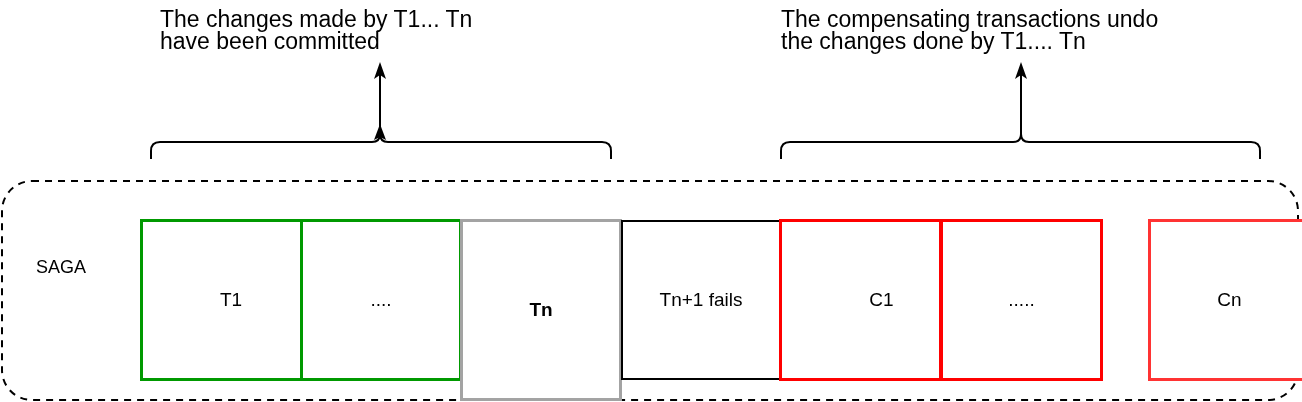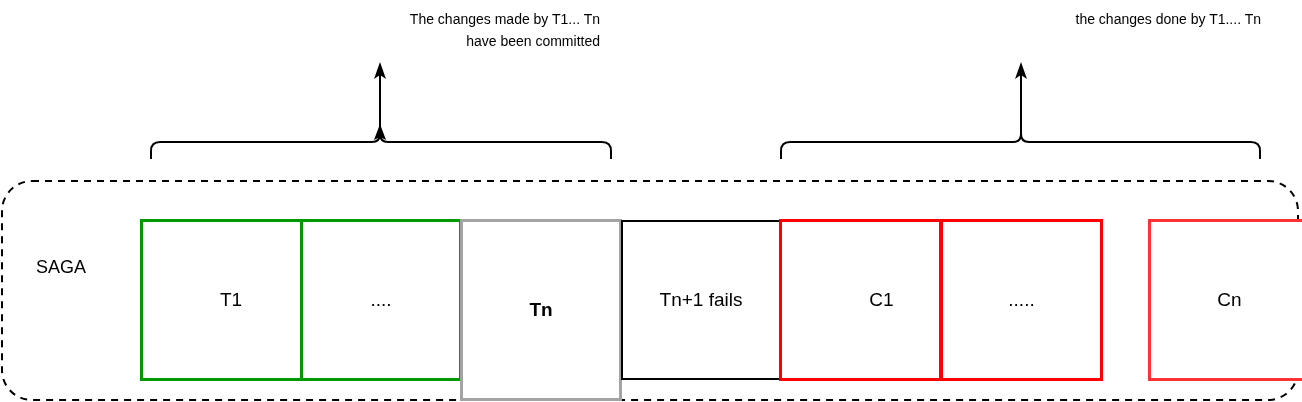"The changes made by T1..." .lbl { font-size: 14px -> 23px; text-align: right -> left }
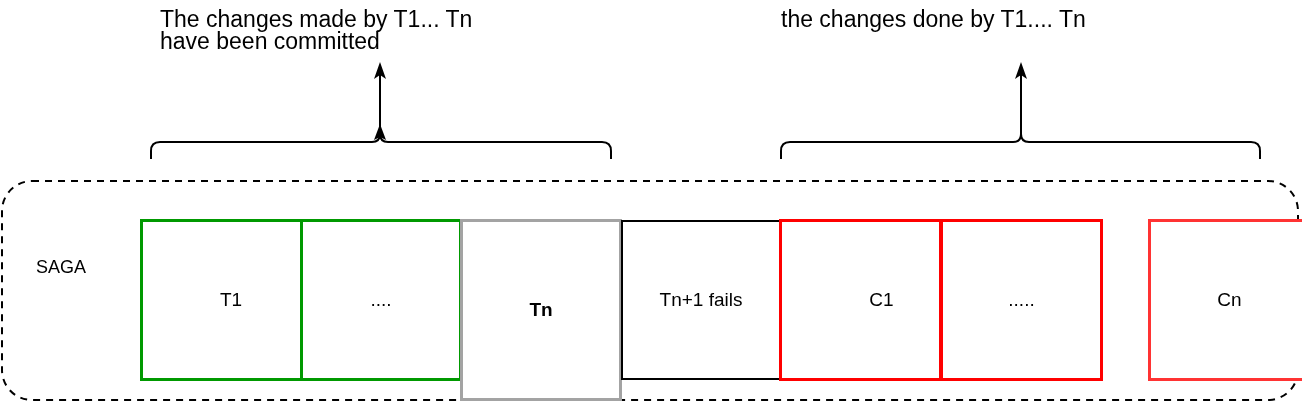"The compensating transactions undo" div { html: none -> <div>The compensating transactions undo</div> }
